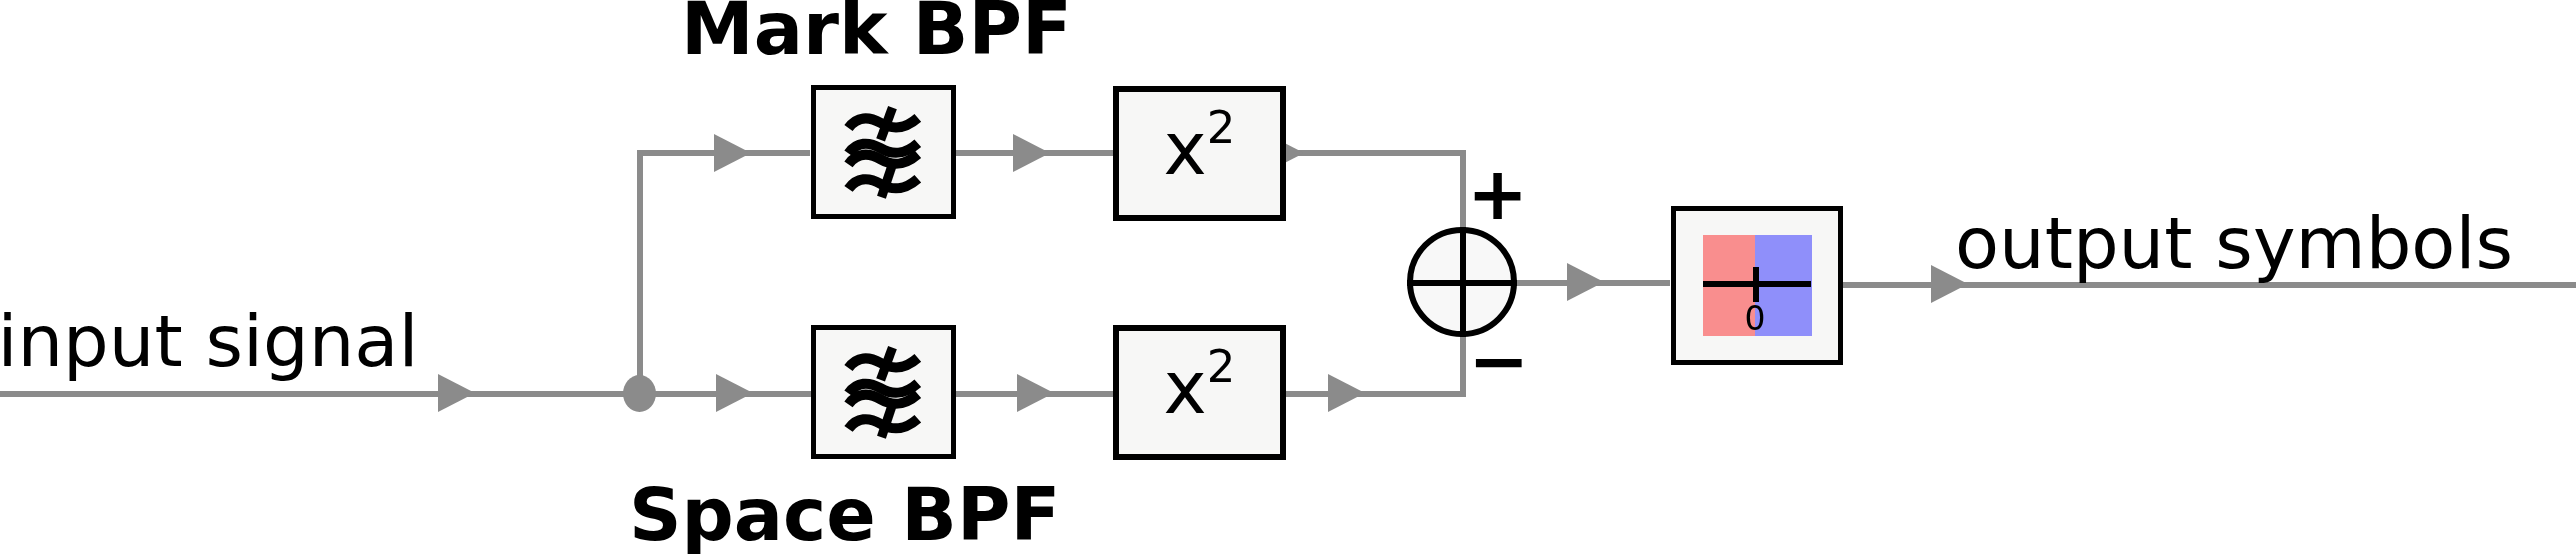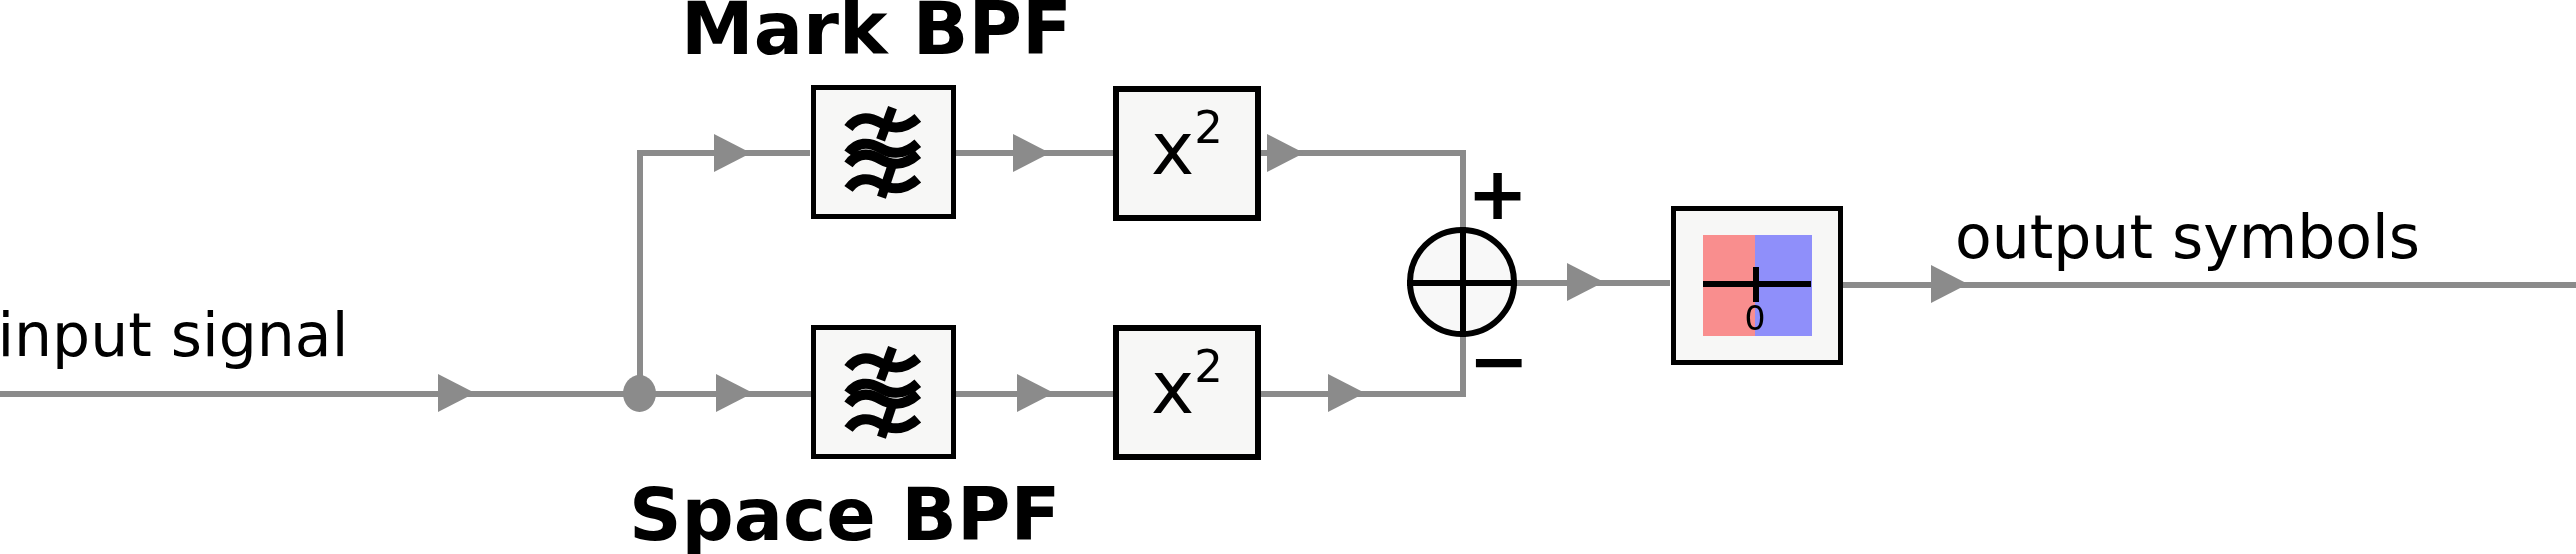"x2" .sq-block { width: 148px -> 173px }
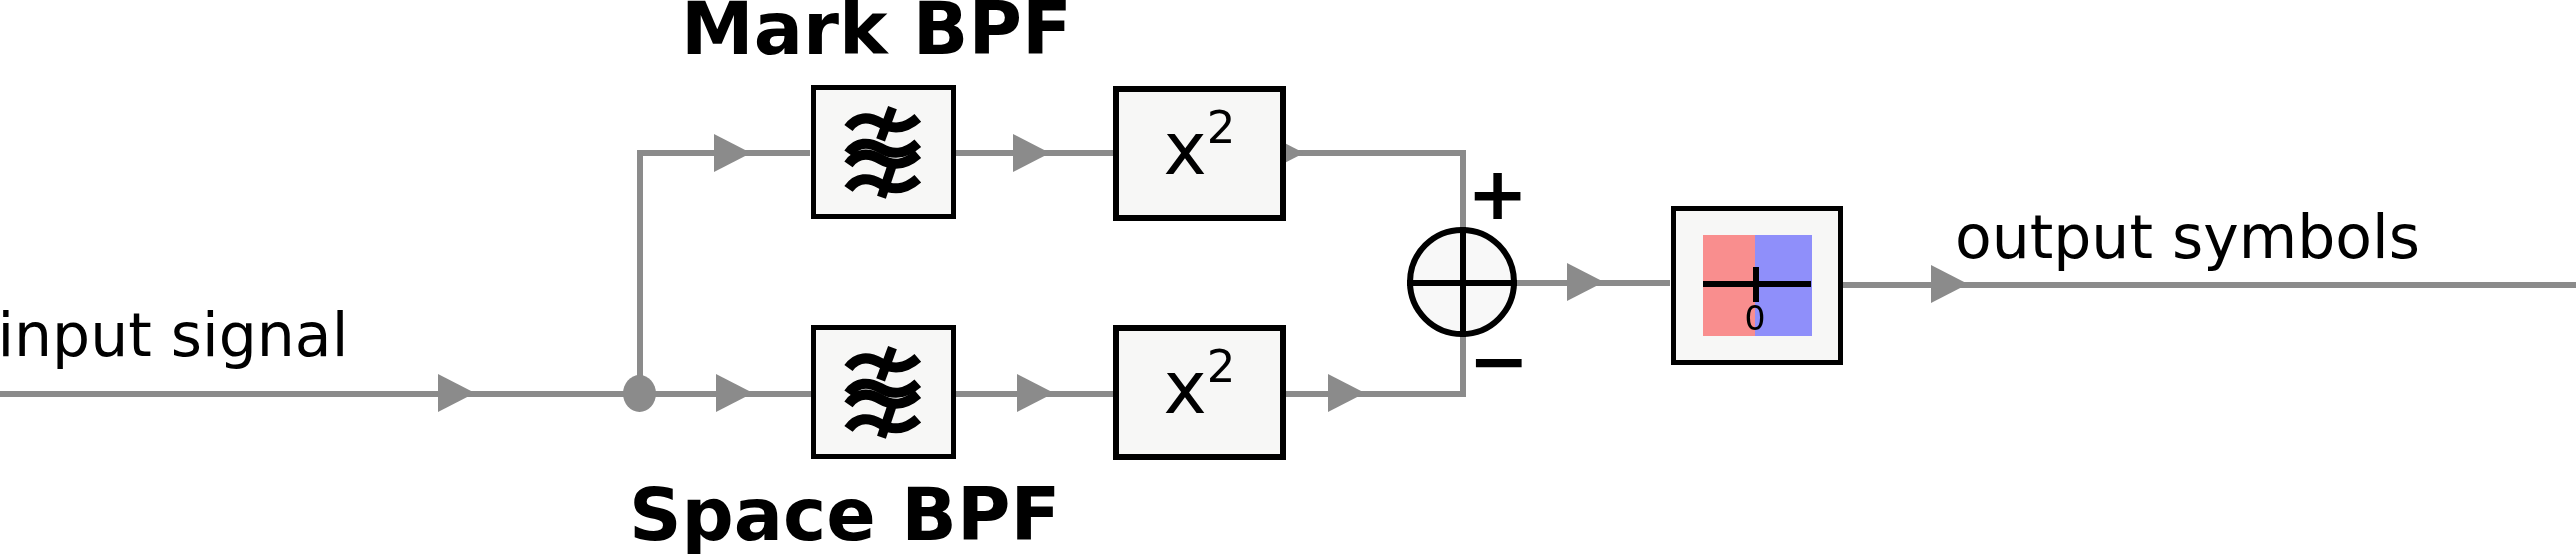"output symbols" .label.plain { font-size: 60px -> 72px }
